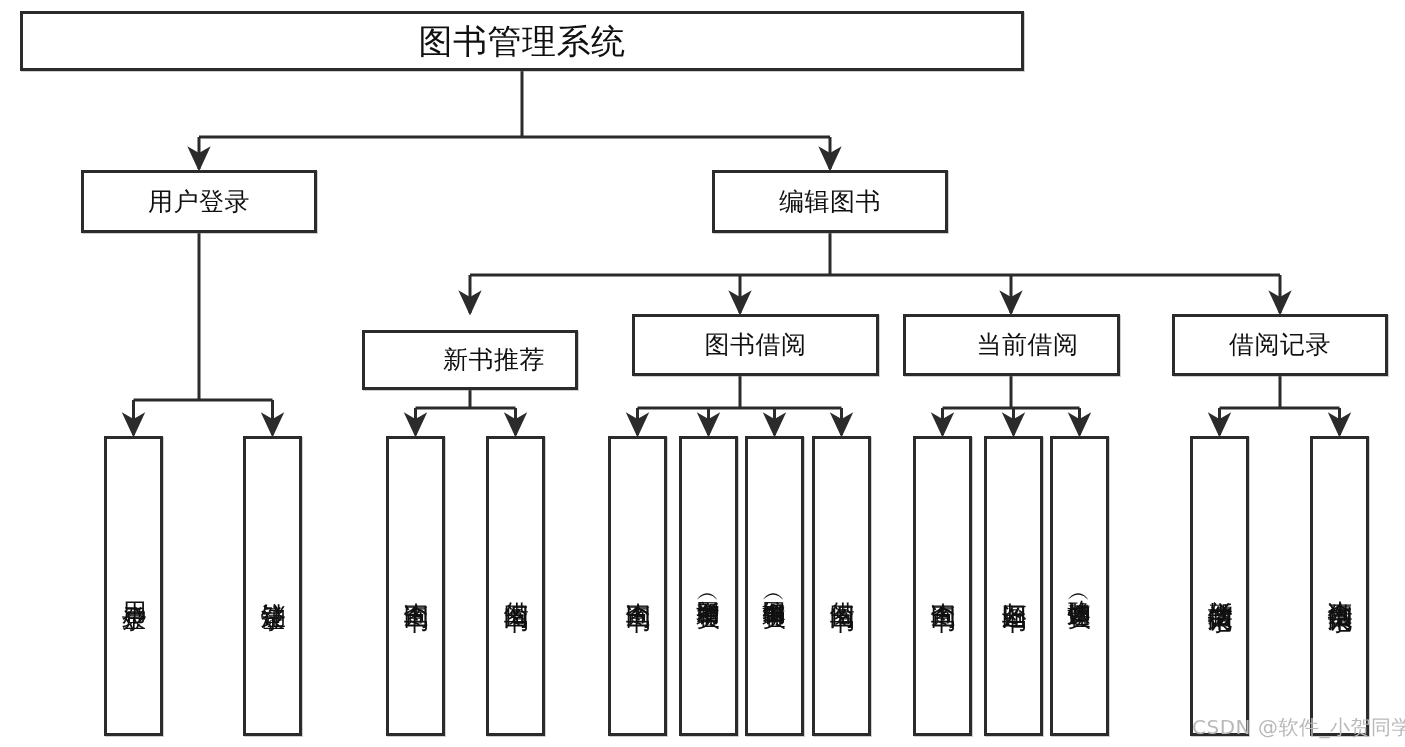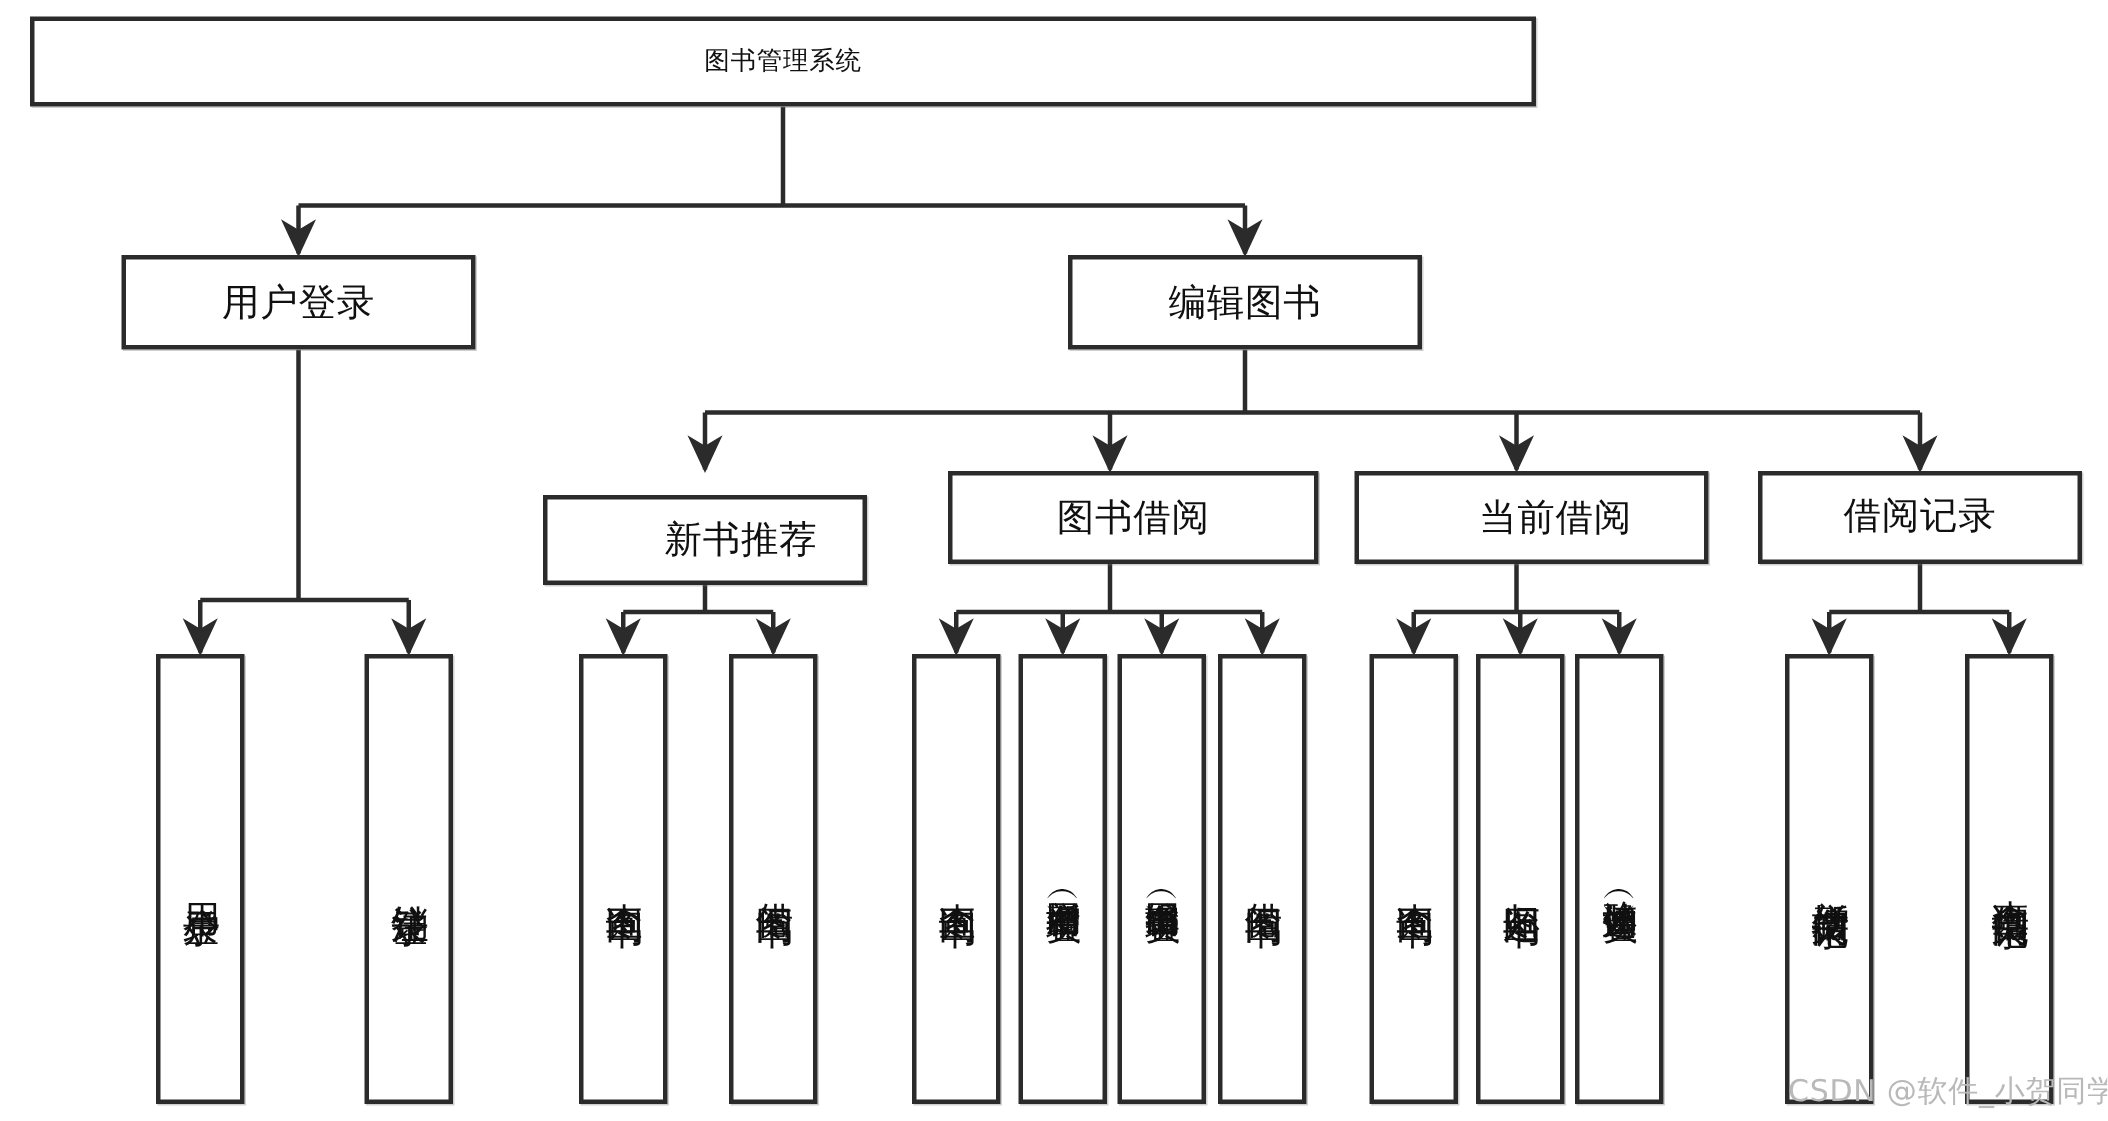"图书管理系统" .node.root .label { font-size: 17px -> 34px }
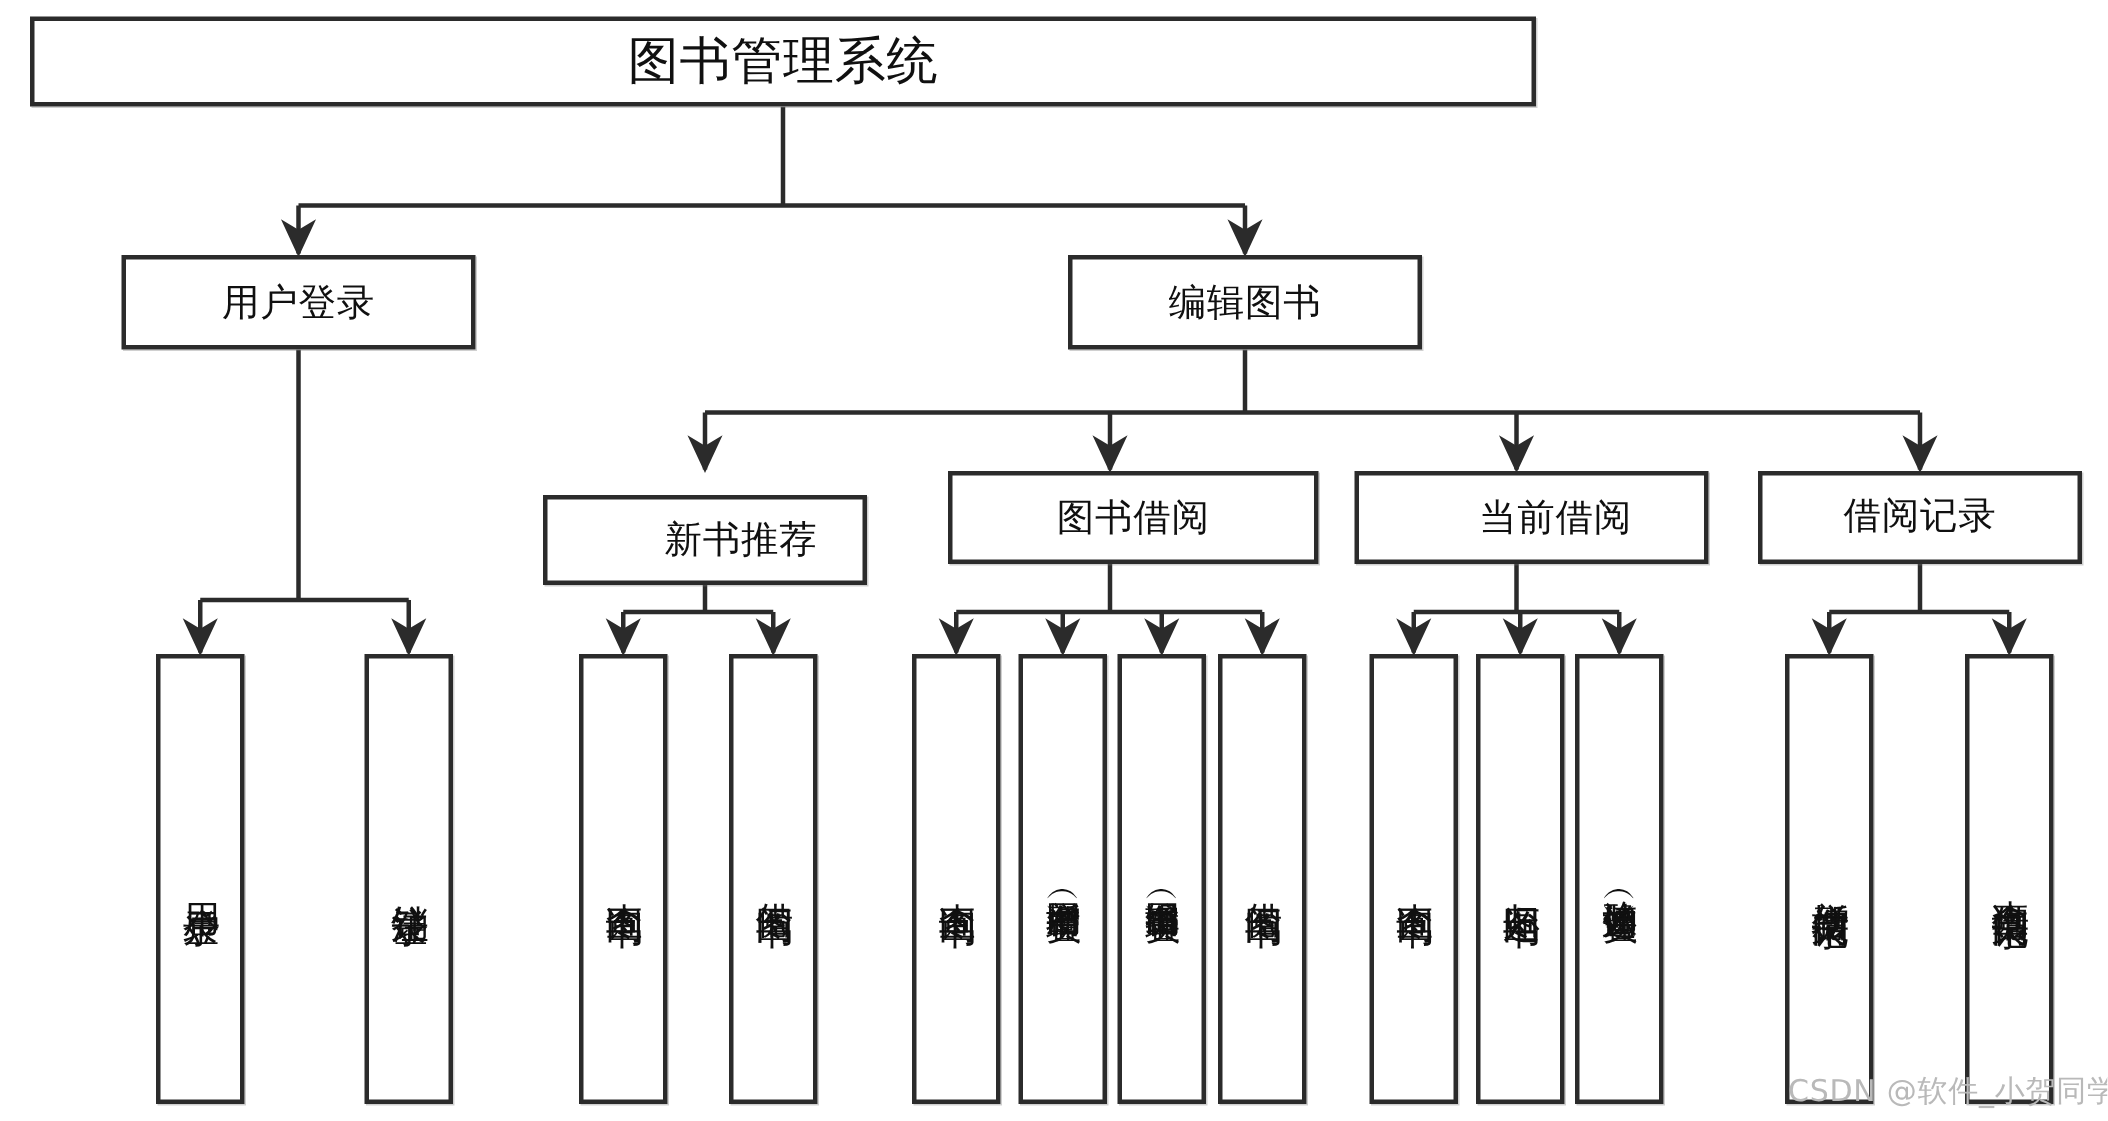"当前借阅" div.node { width: 236px -> 217px }
